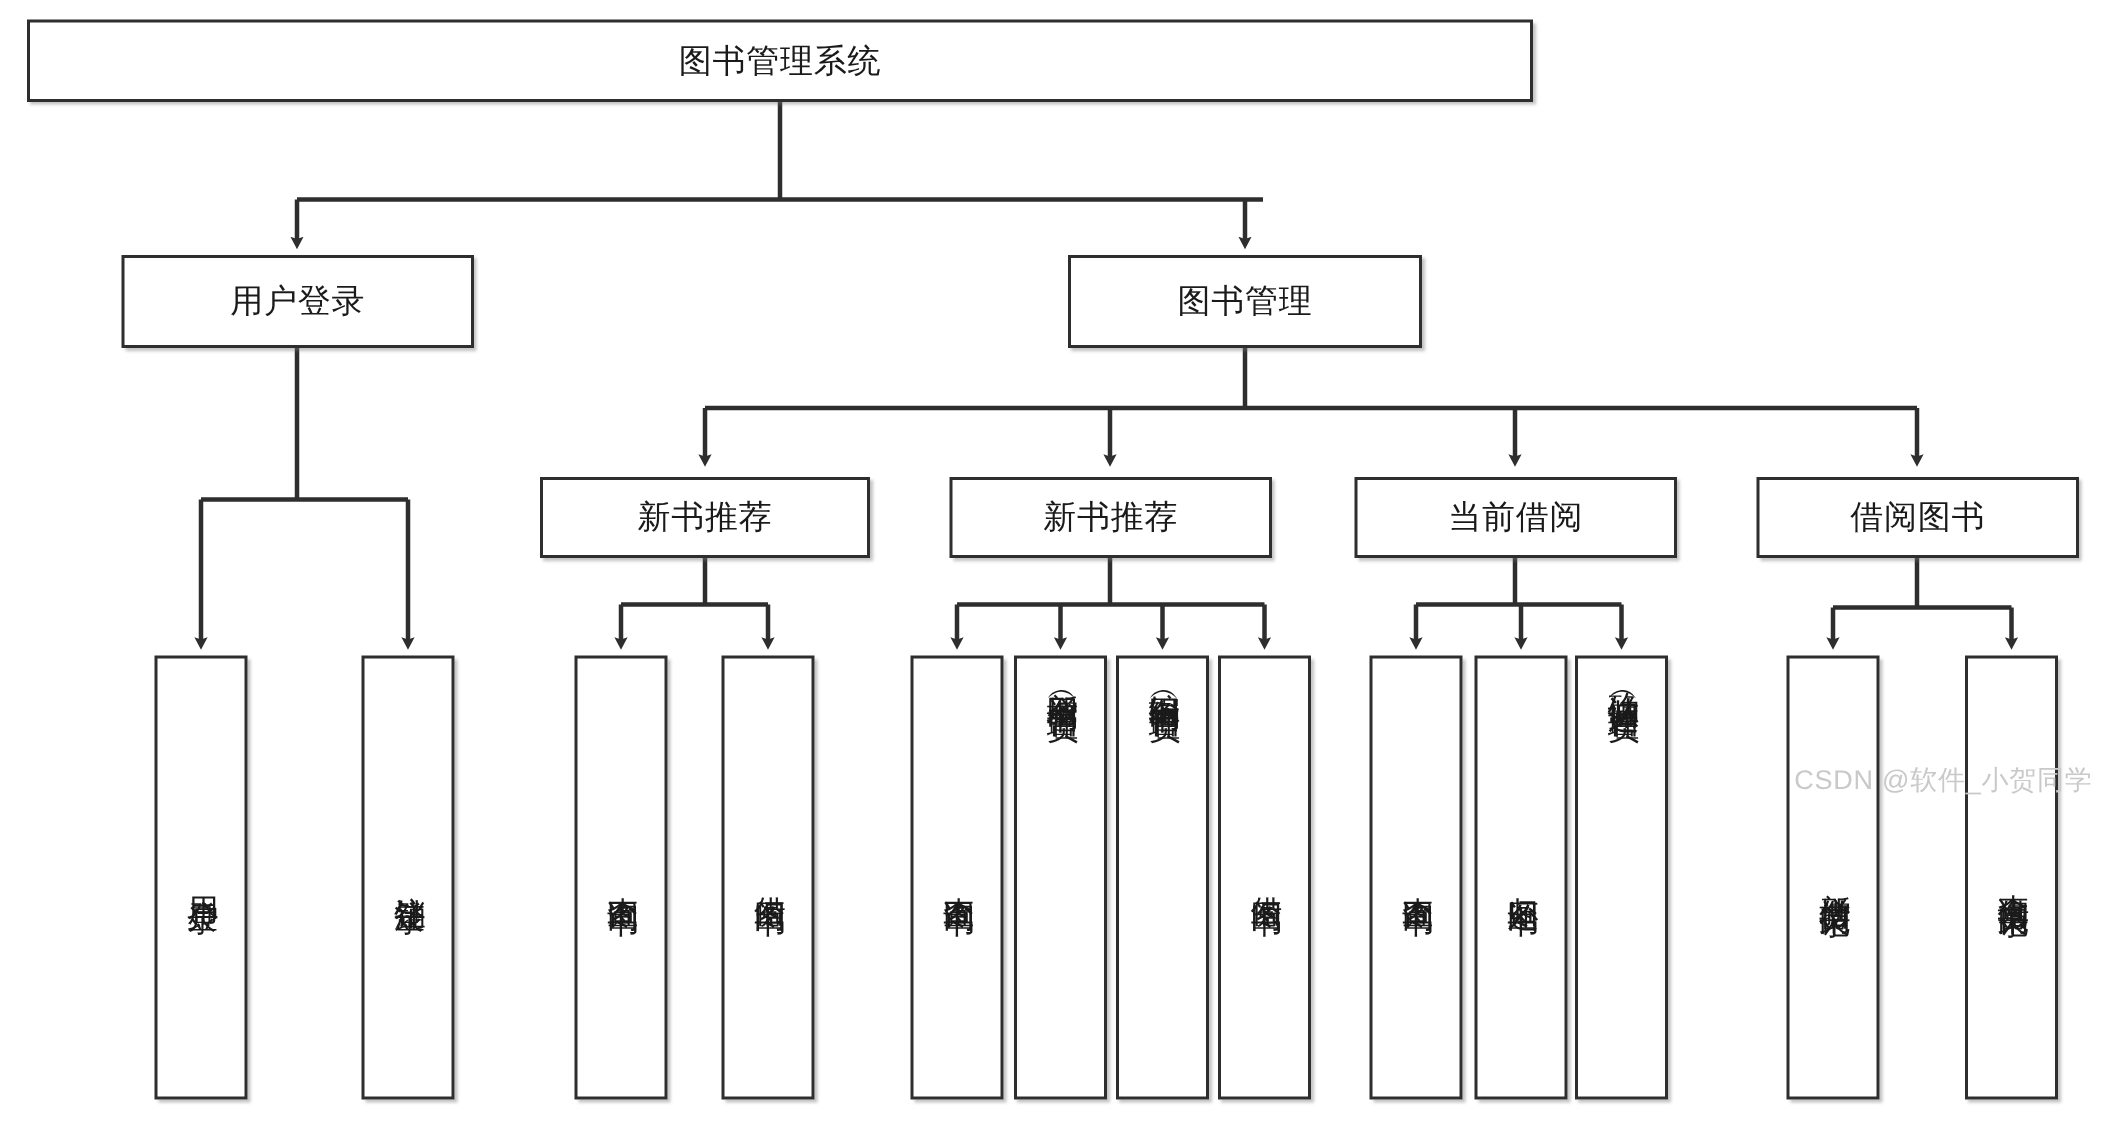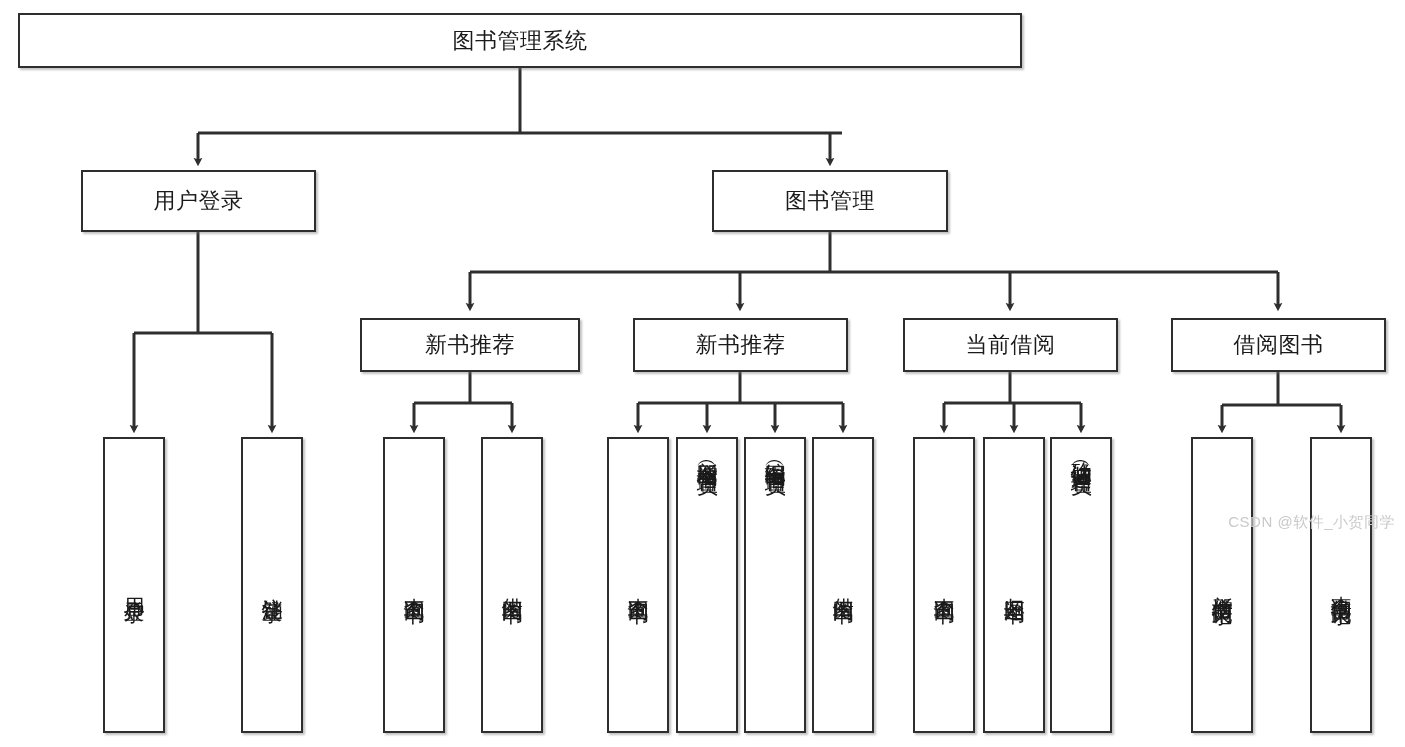"CSDN @软件_小贺同学" .watermark { font-size: 15px -> 18px }
